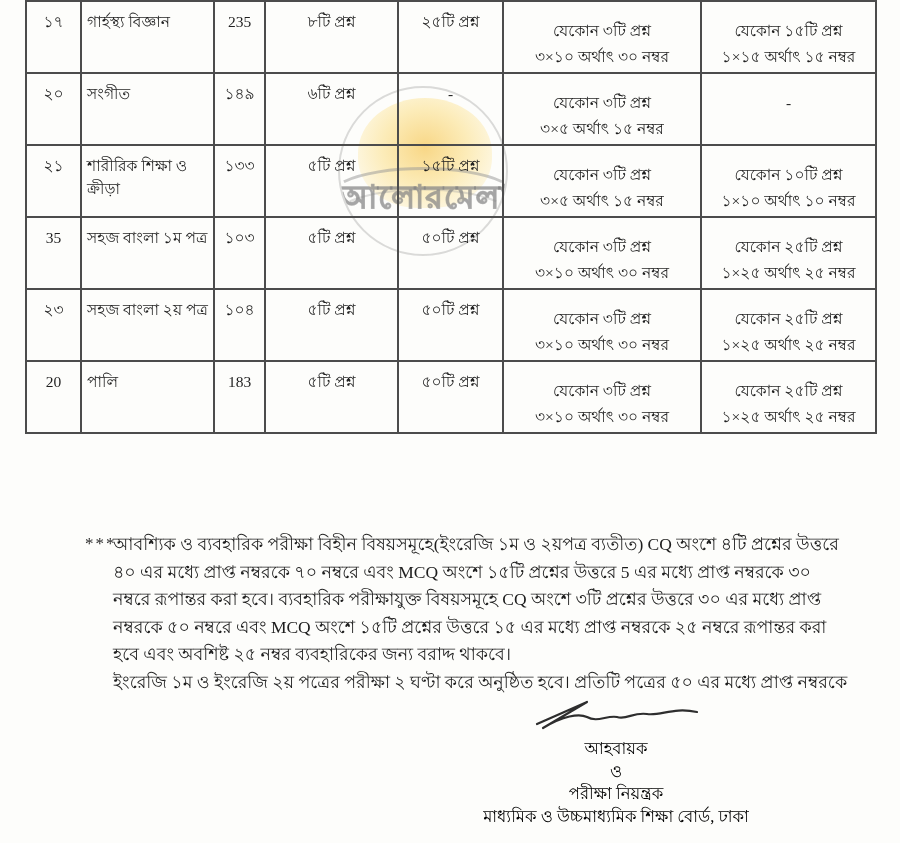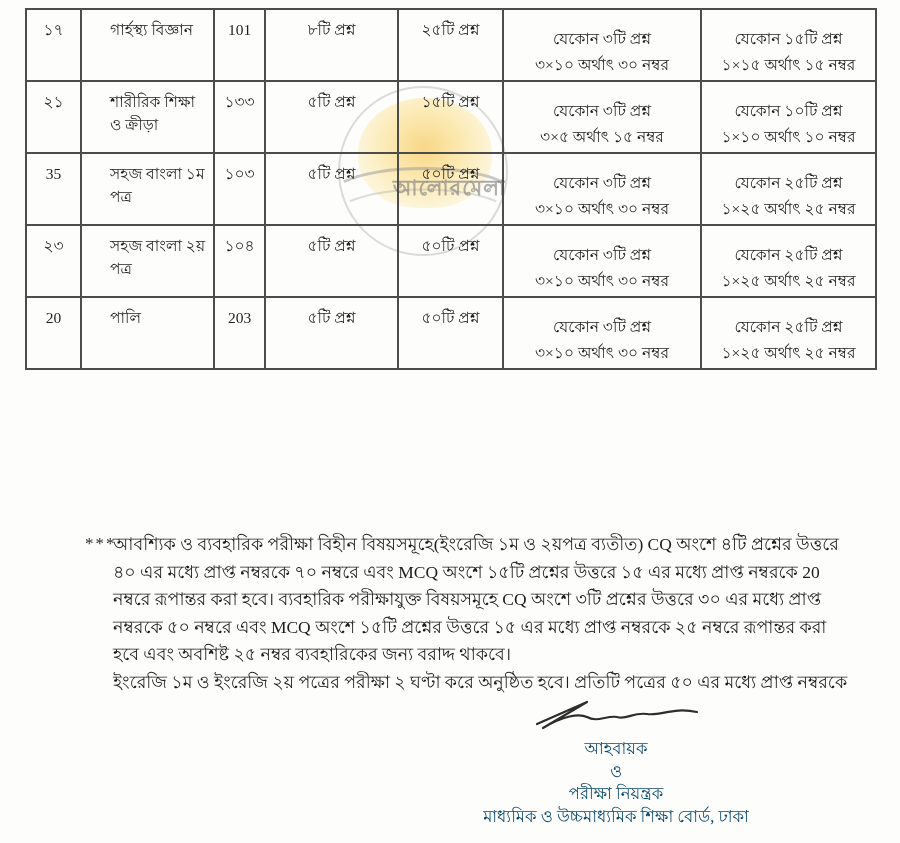"১৭" table.exam { top: 8px -> 0 }
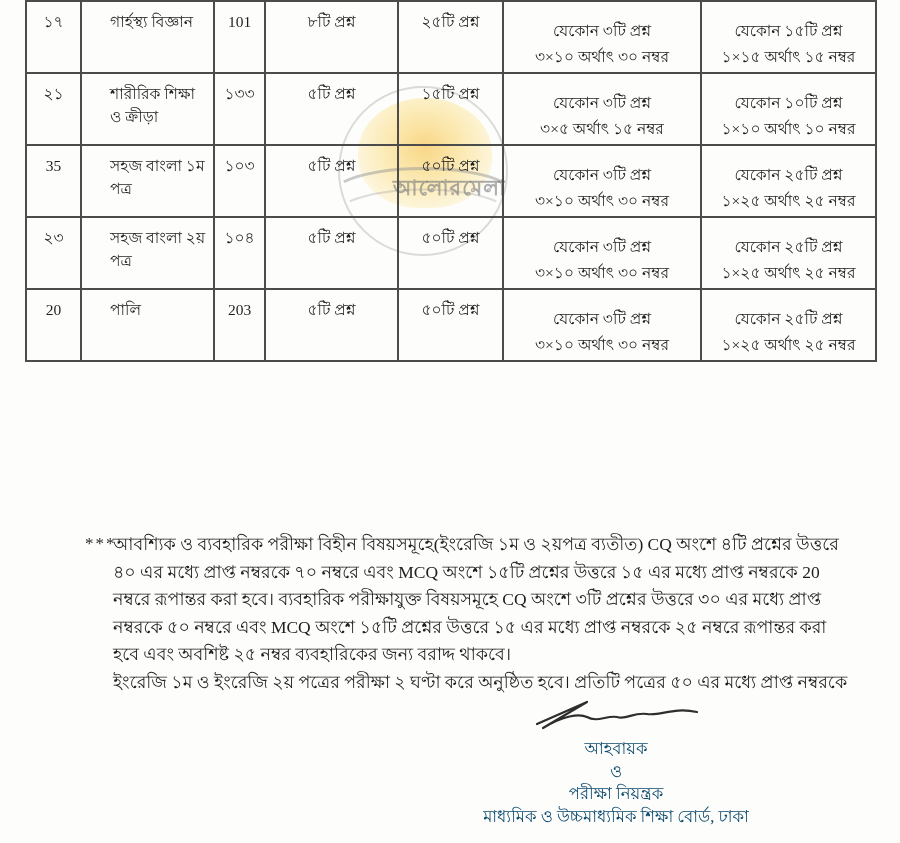"গার্হস্থ্য বিজ্ঞান" table.exam td.subject { padding-left: 28px -> 5px }
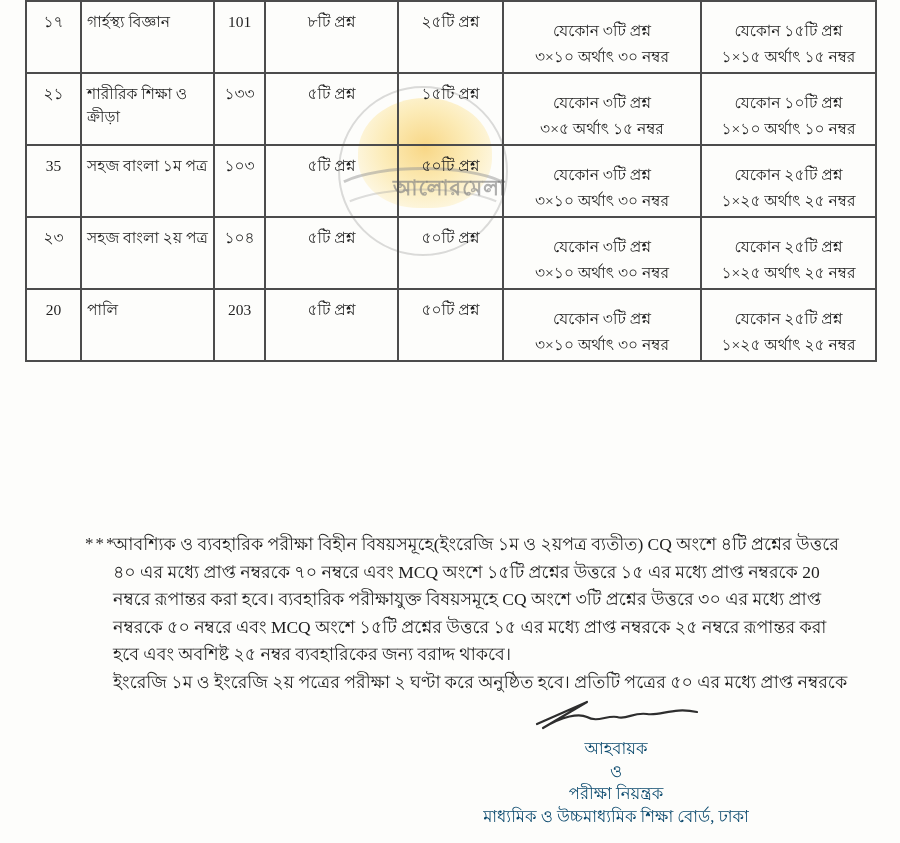"101" td { text: 101 -> 235 }
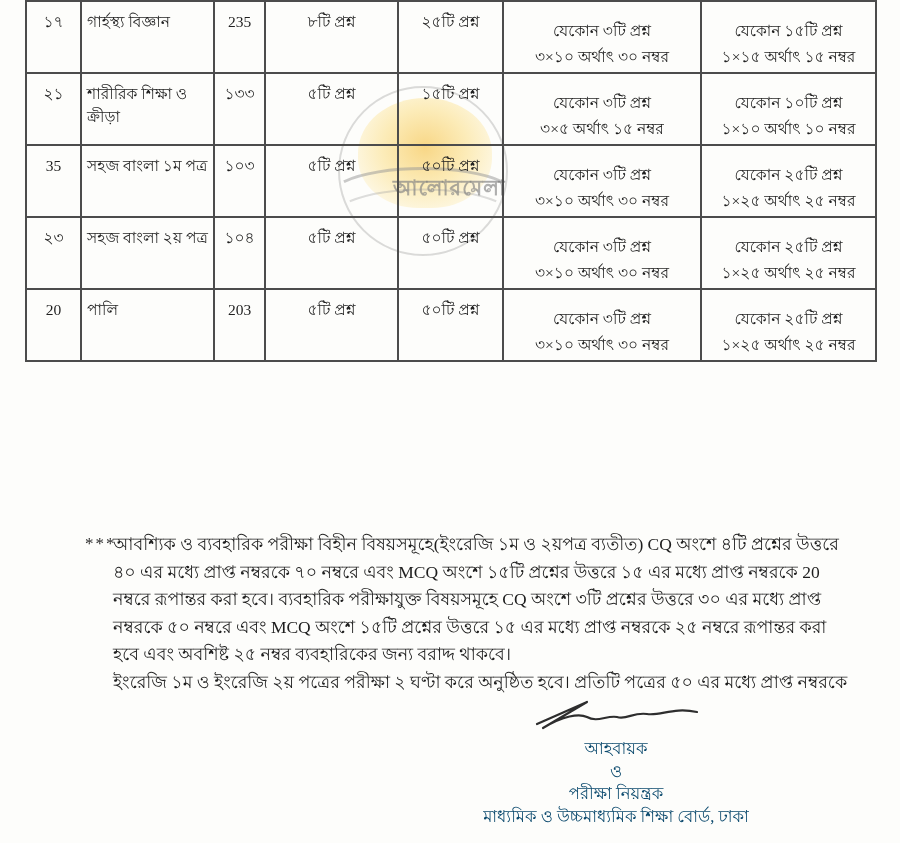"২০" tr { html: none -> <tr> <td>২০</td> <td>সংগীত</td> <td>১৪৯</td> <td>৬টি প্রশ্ন</td> <td>-</td> <td> <div>যেকোন ৩টি প্রশ্ন</div> <div>৩×৫ অর্থাৎ ১৫ নম্বর</div> </td> <td> <div>-</div> </td> </tr> }
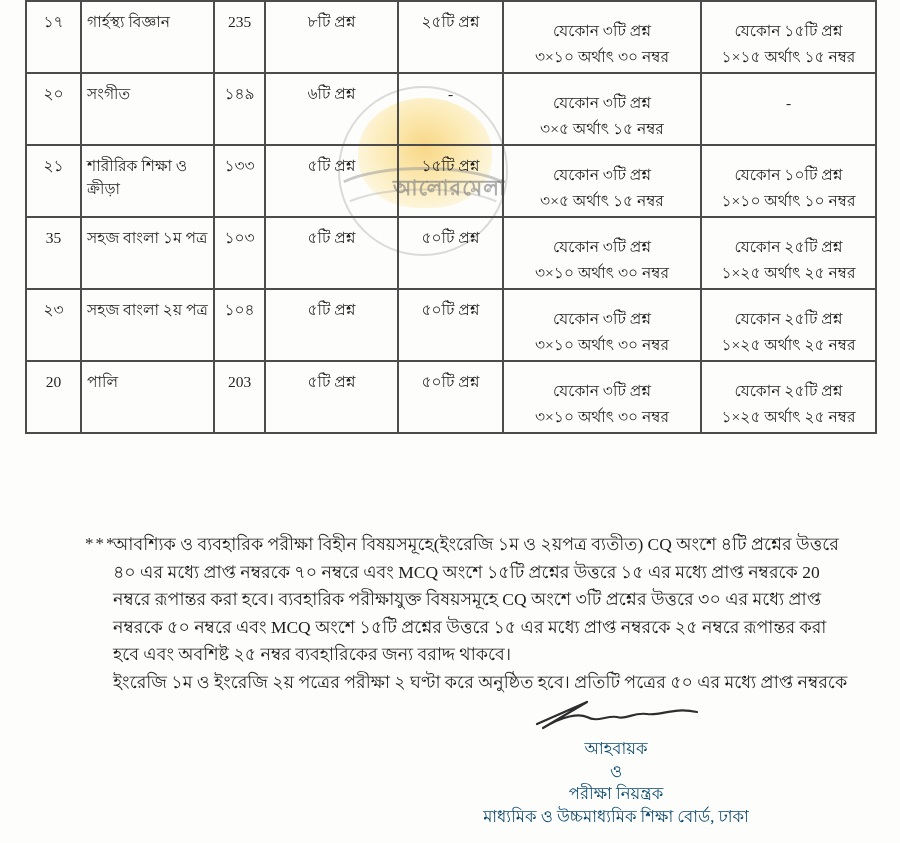"আলোরমেলা" .watermark .wm-text { font-size: 21px -> 32px; font-weight: normal -> bold; text-align: right -> left }
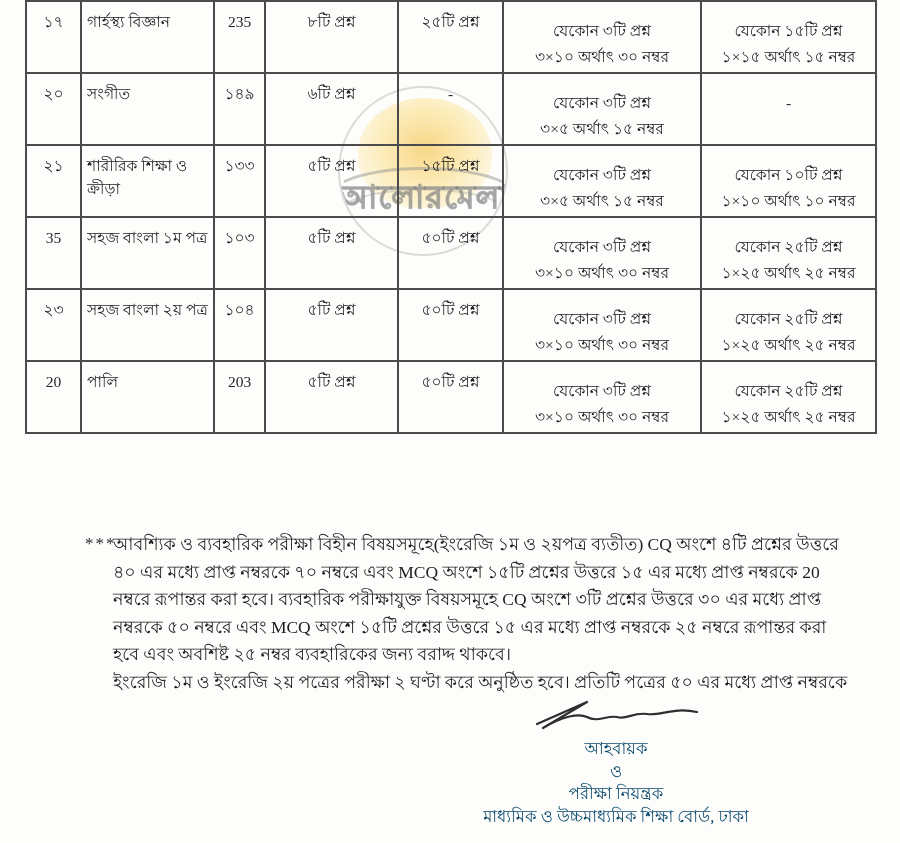"203" td { text: 203 -> 183 }
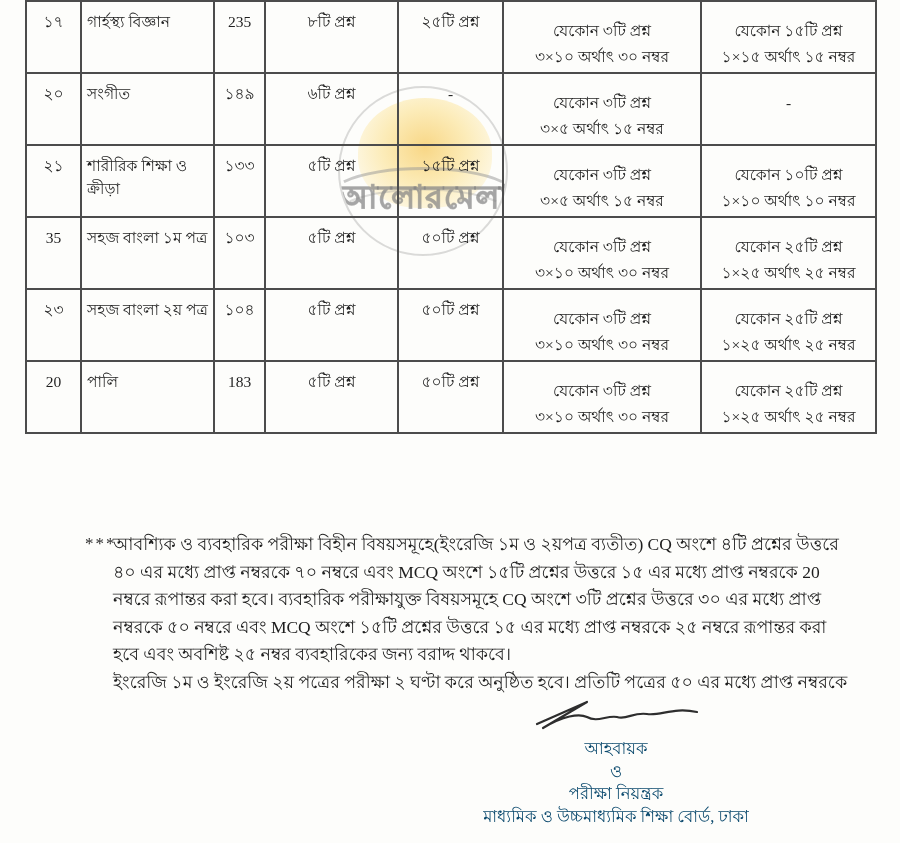"৪০ এর মধ্যে প্রাপ্ত নম্বরকে" div.fn-line { text: ১৫ এর মধ্যে প্রাপ্ত নম্বরকে 20 -> 5 এর মধ্যে প্রাপ্ত নম্বরকে ৩০ }
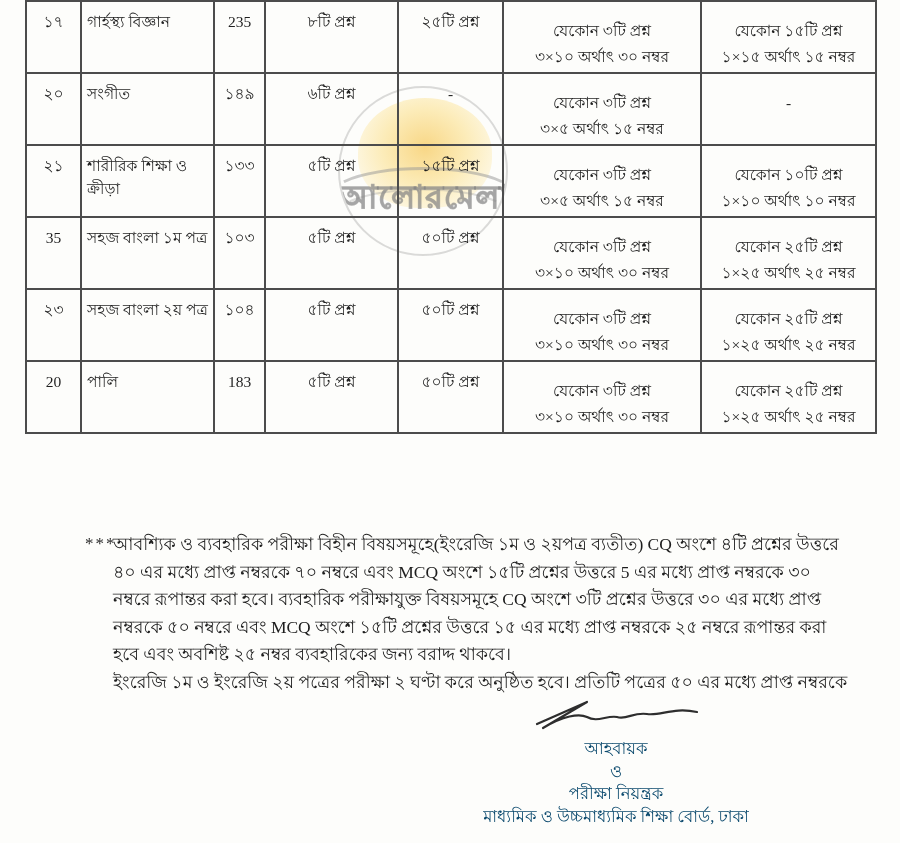"আহবায়ক" .sign-line { color: #0c4a6e -> #000000 }
